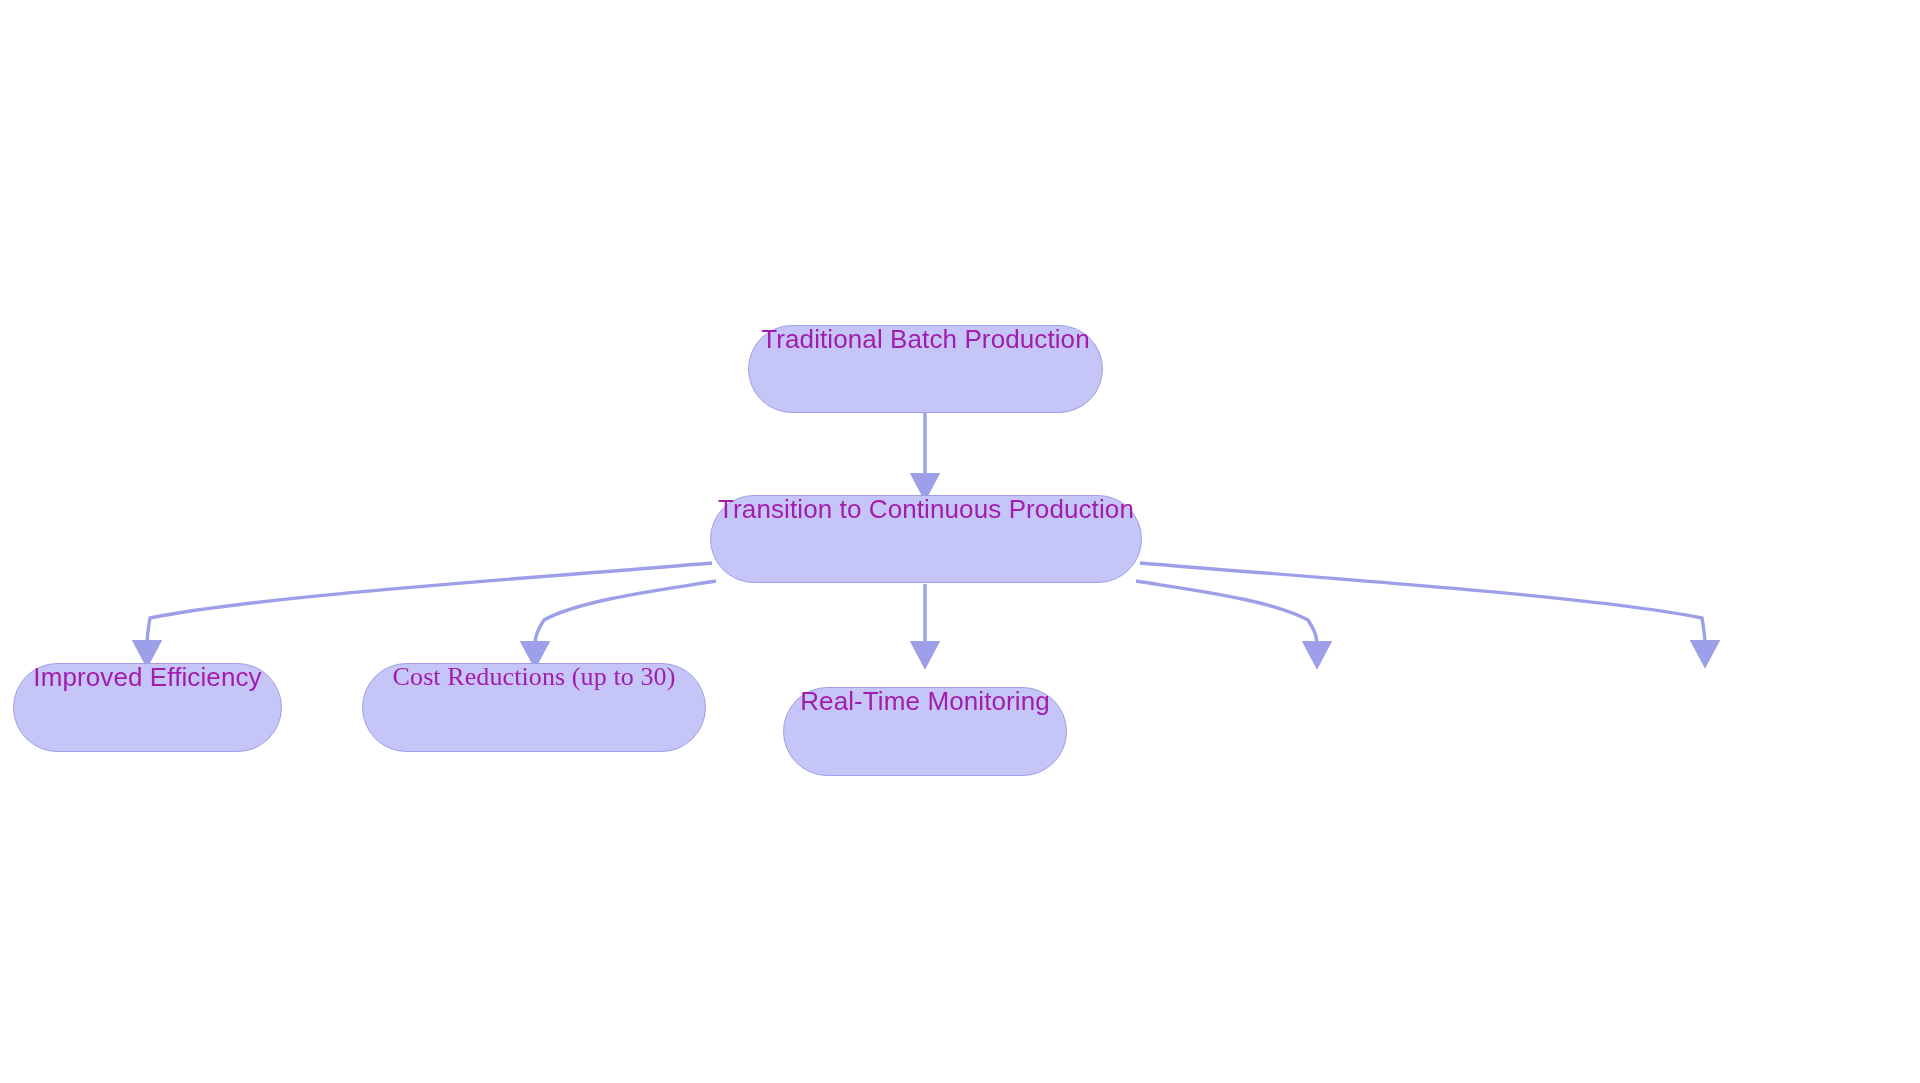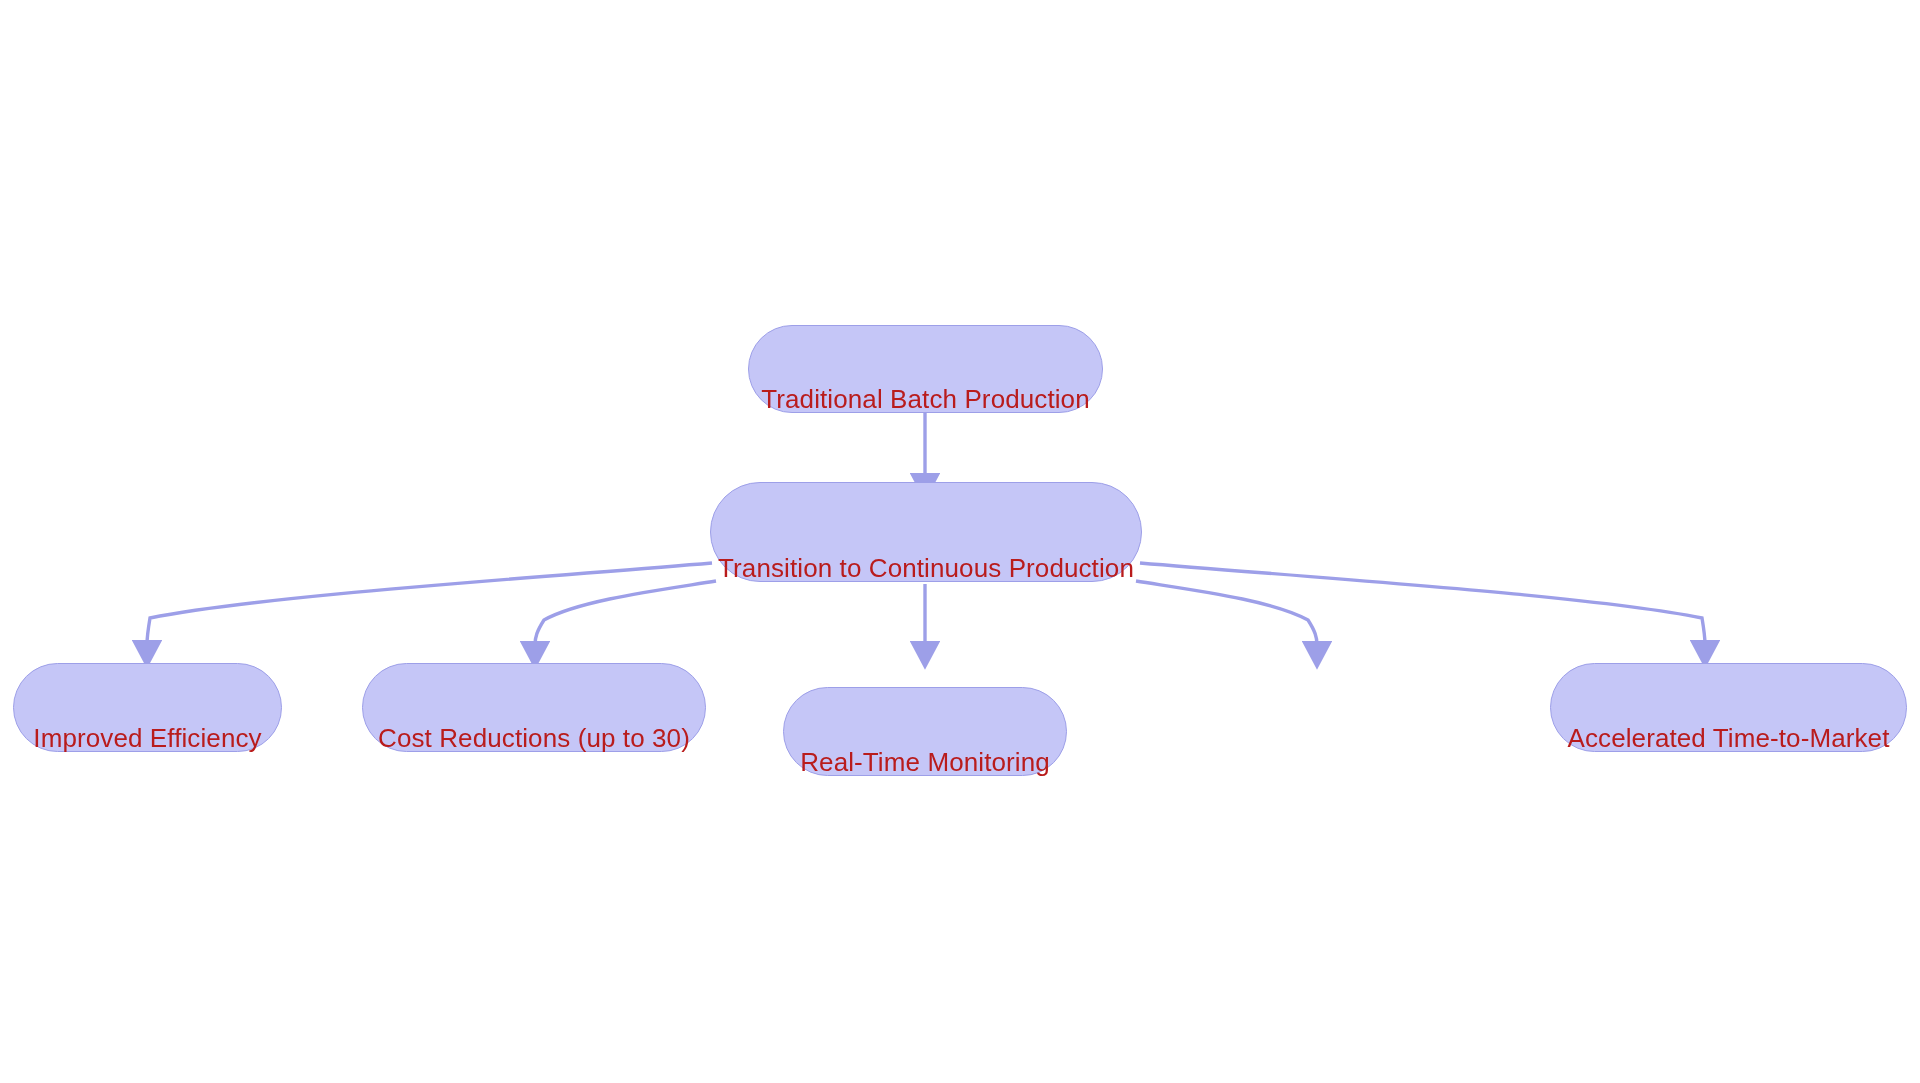"Traditional Batch Production" .flow-node { align-items: flex-end -> flex-start; color: #b91c1c -> #a21caf }
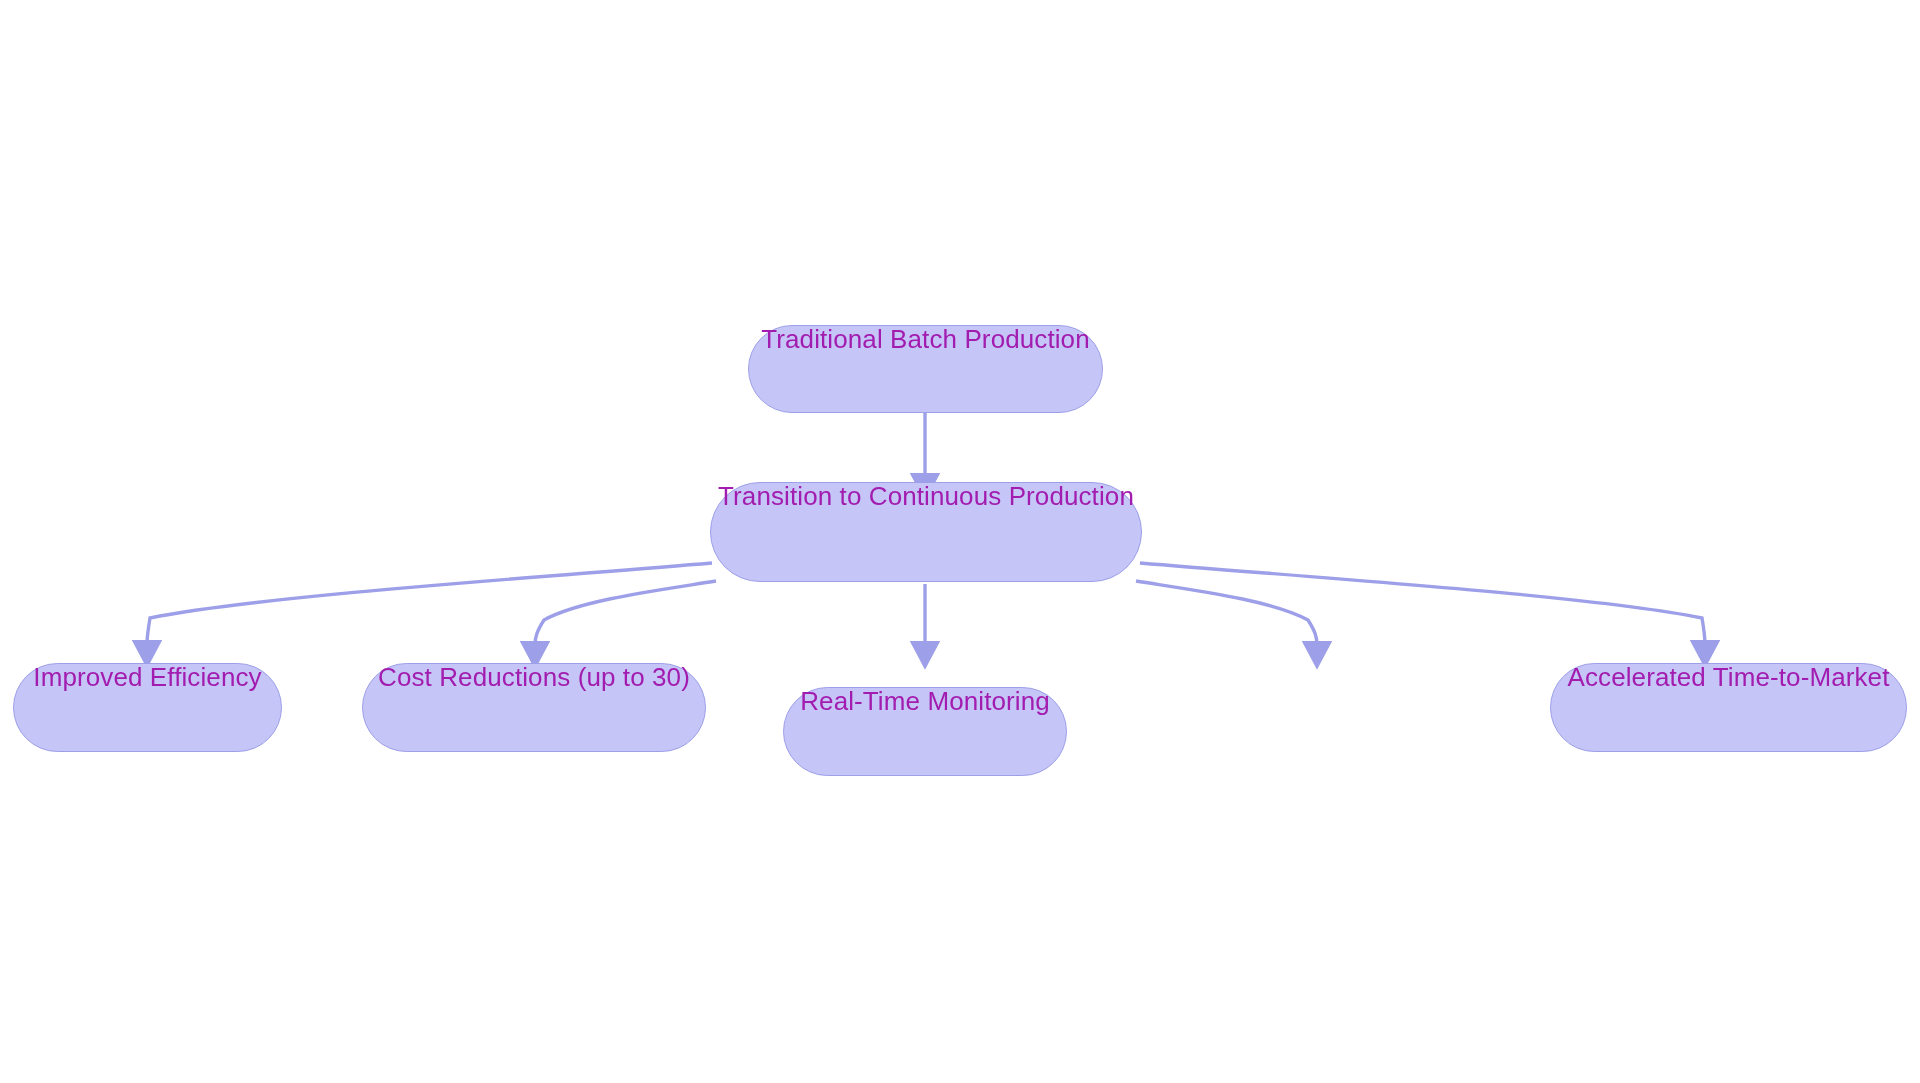"Transition to Continuous Production" div.flow-node { height: 100px -> 88px; top: 482px -> 495px }
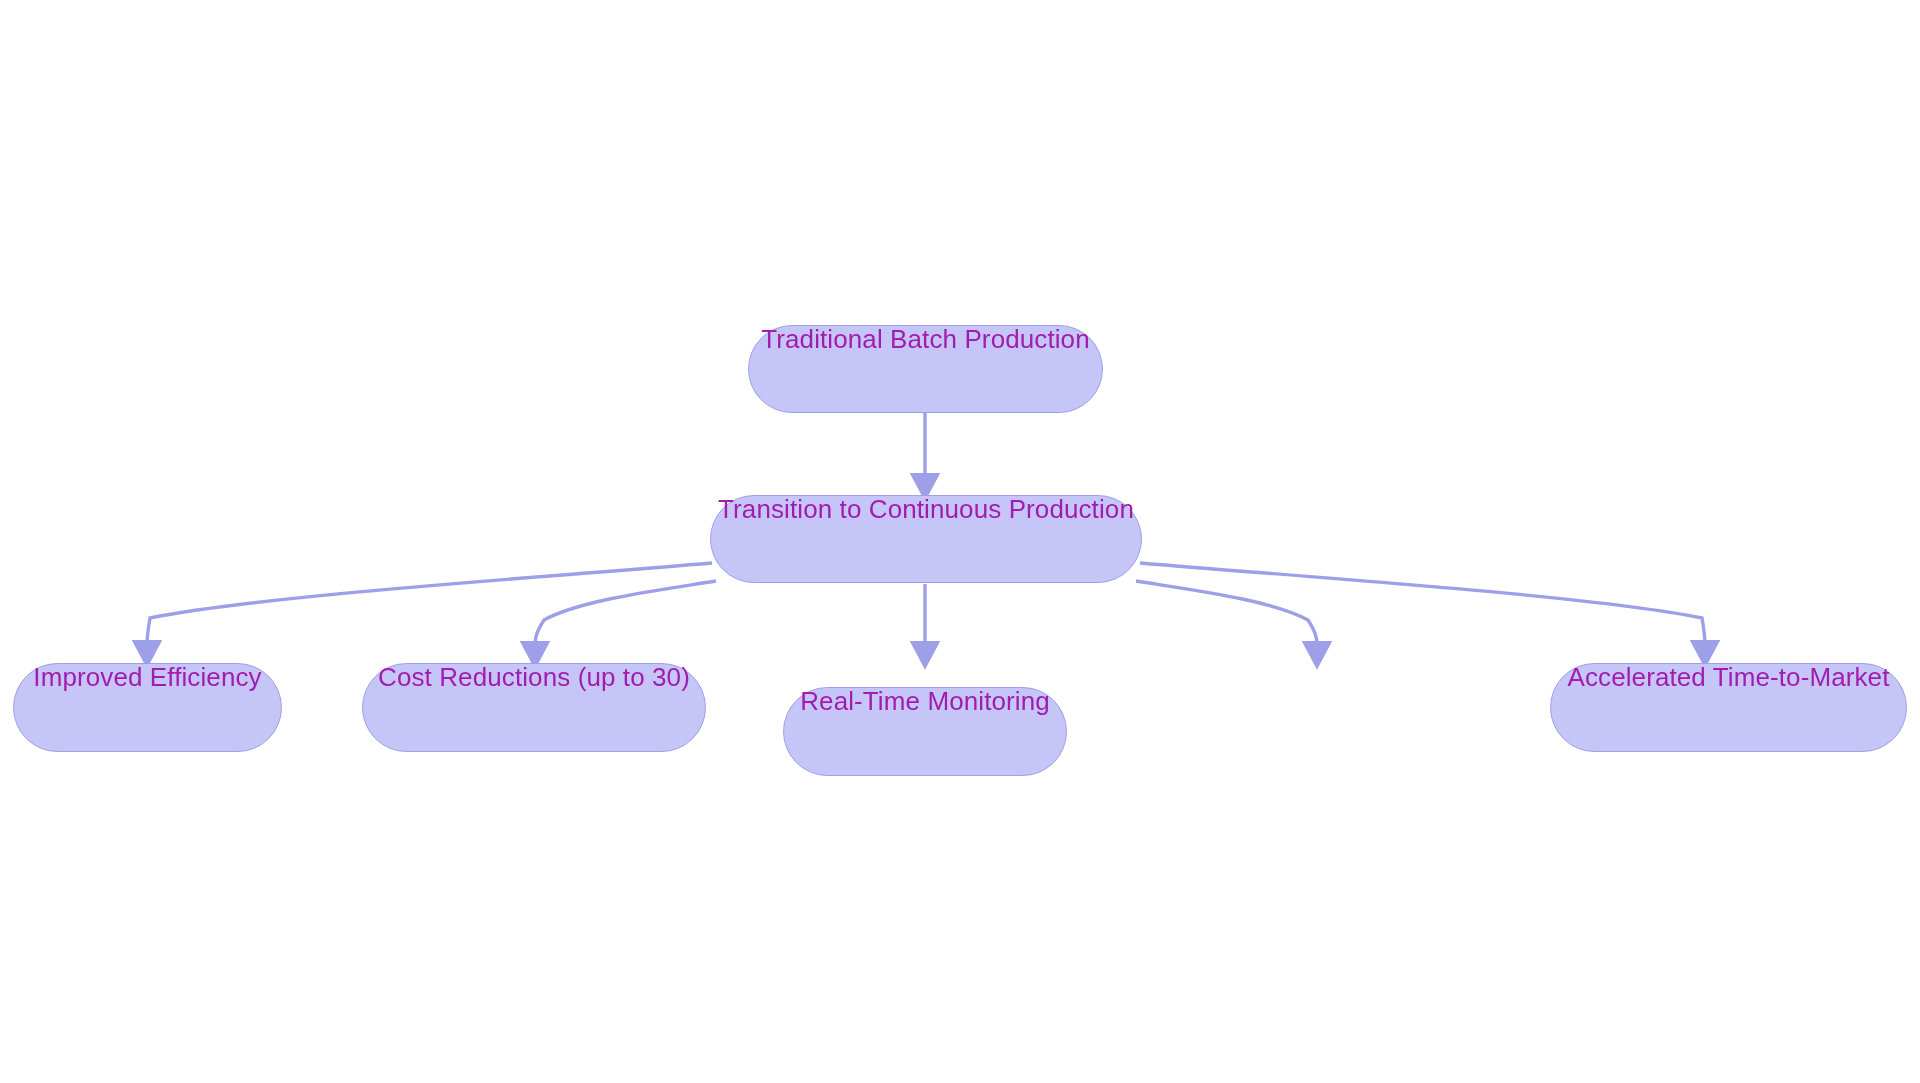"Cost Reductions (up to 30)" div.flow-node { font-family: none -> Liberation Serif, serif }
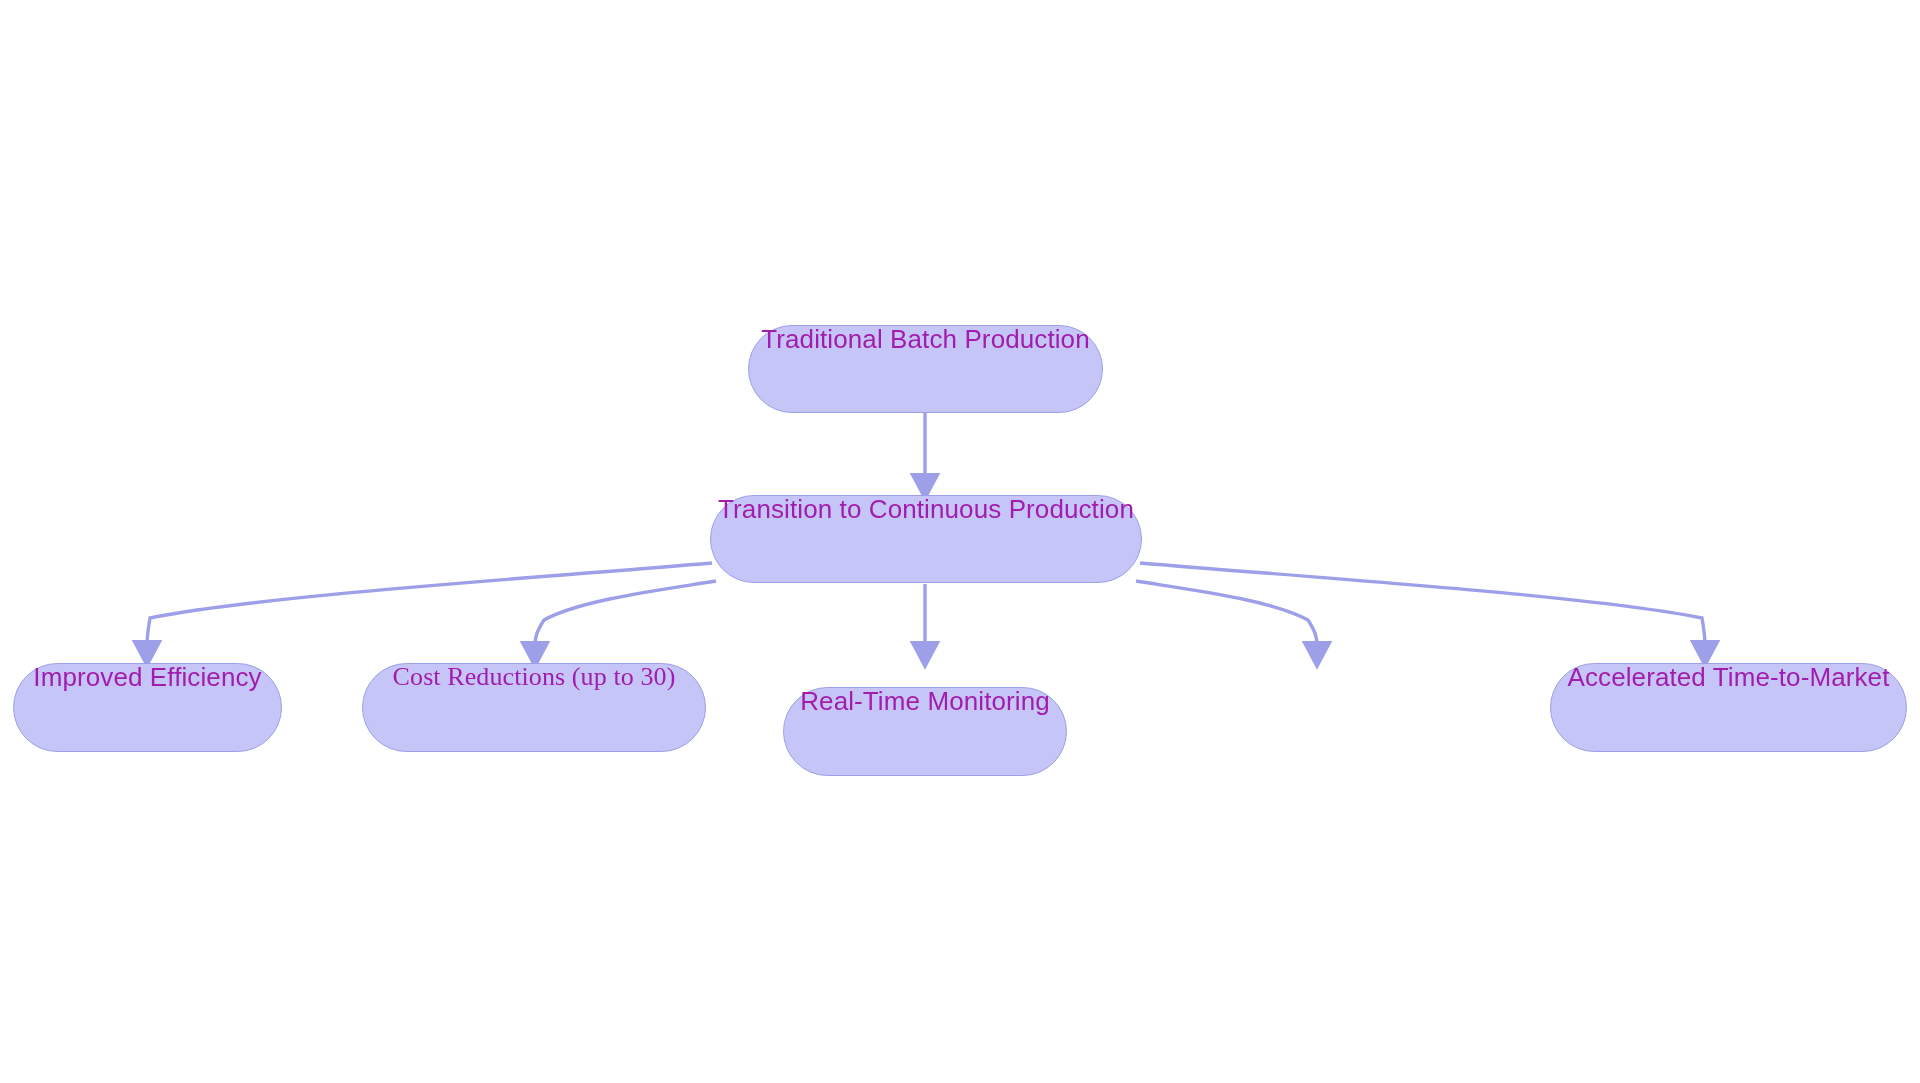"Accelerated Time-to-Market" div.flow-node { html: <div> <span>Accelerated Time-to-Market</span> </div> -> none }
